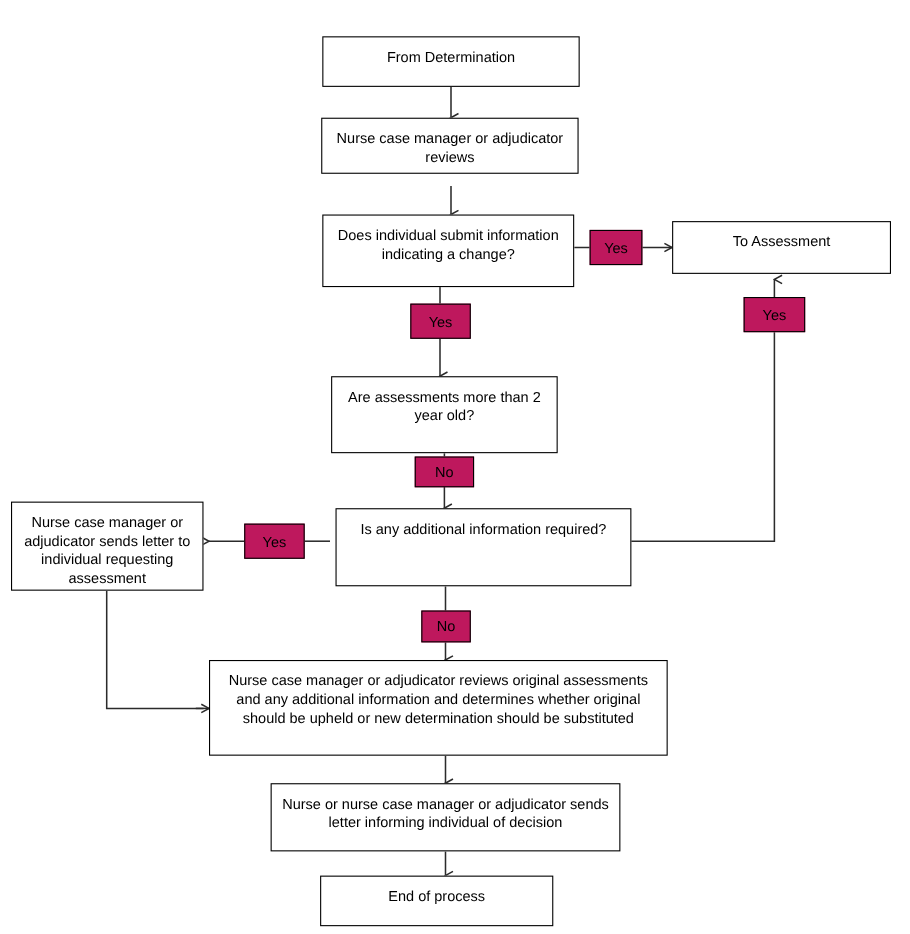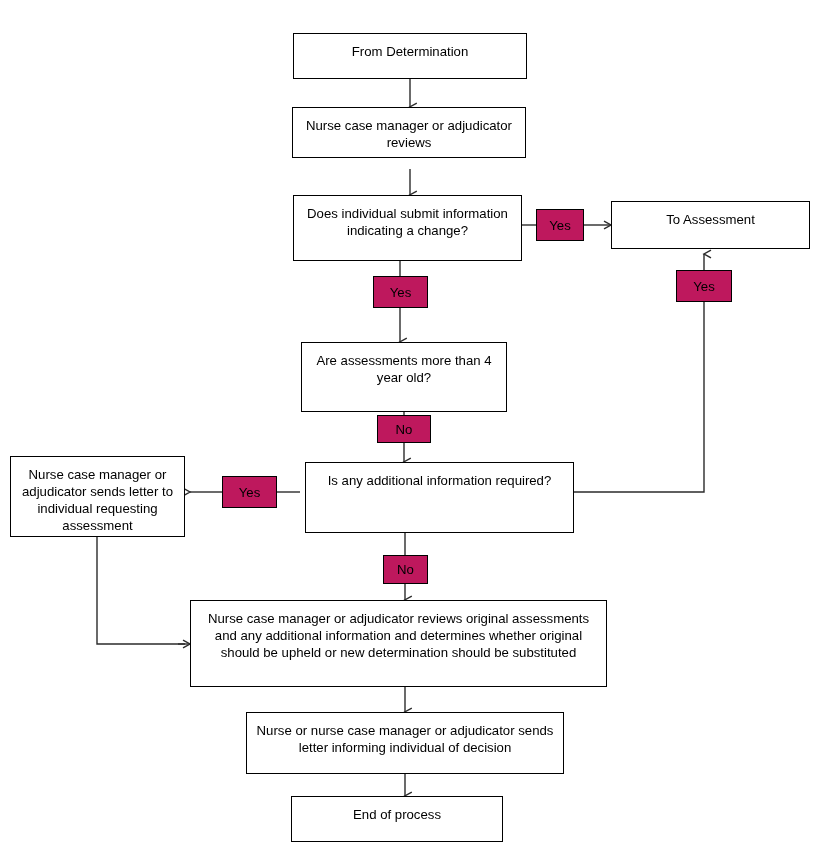"Are assessments more than 4" span.txt { text: 4 -> 2 }
